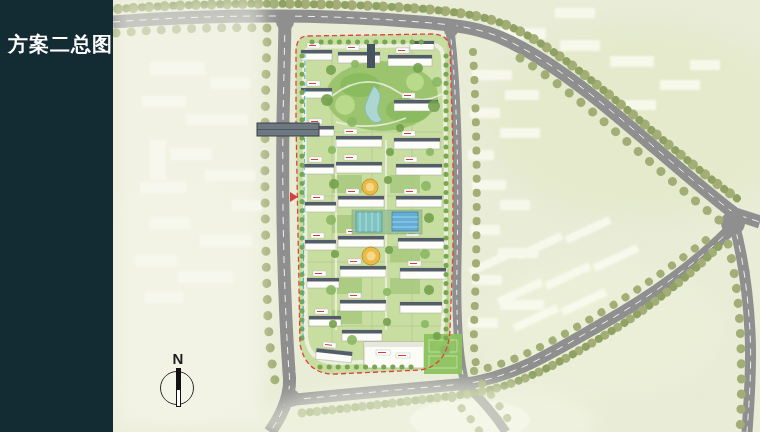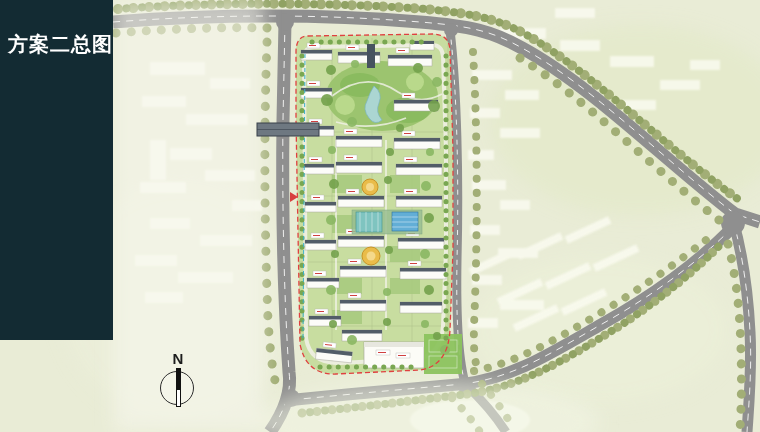"方案二总图" .sidebar { height: 340px -> 432px }
